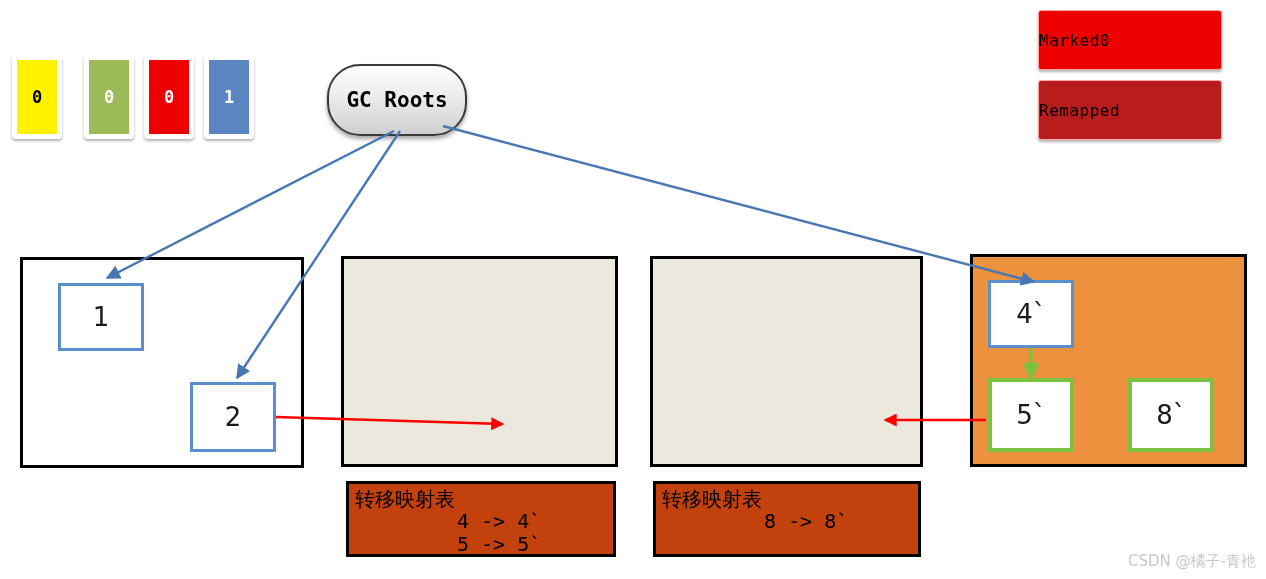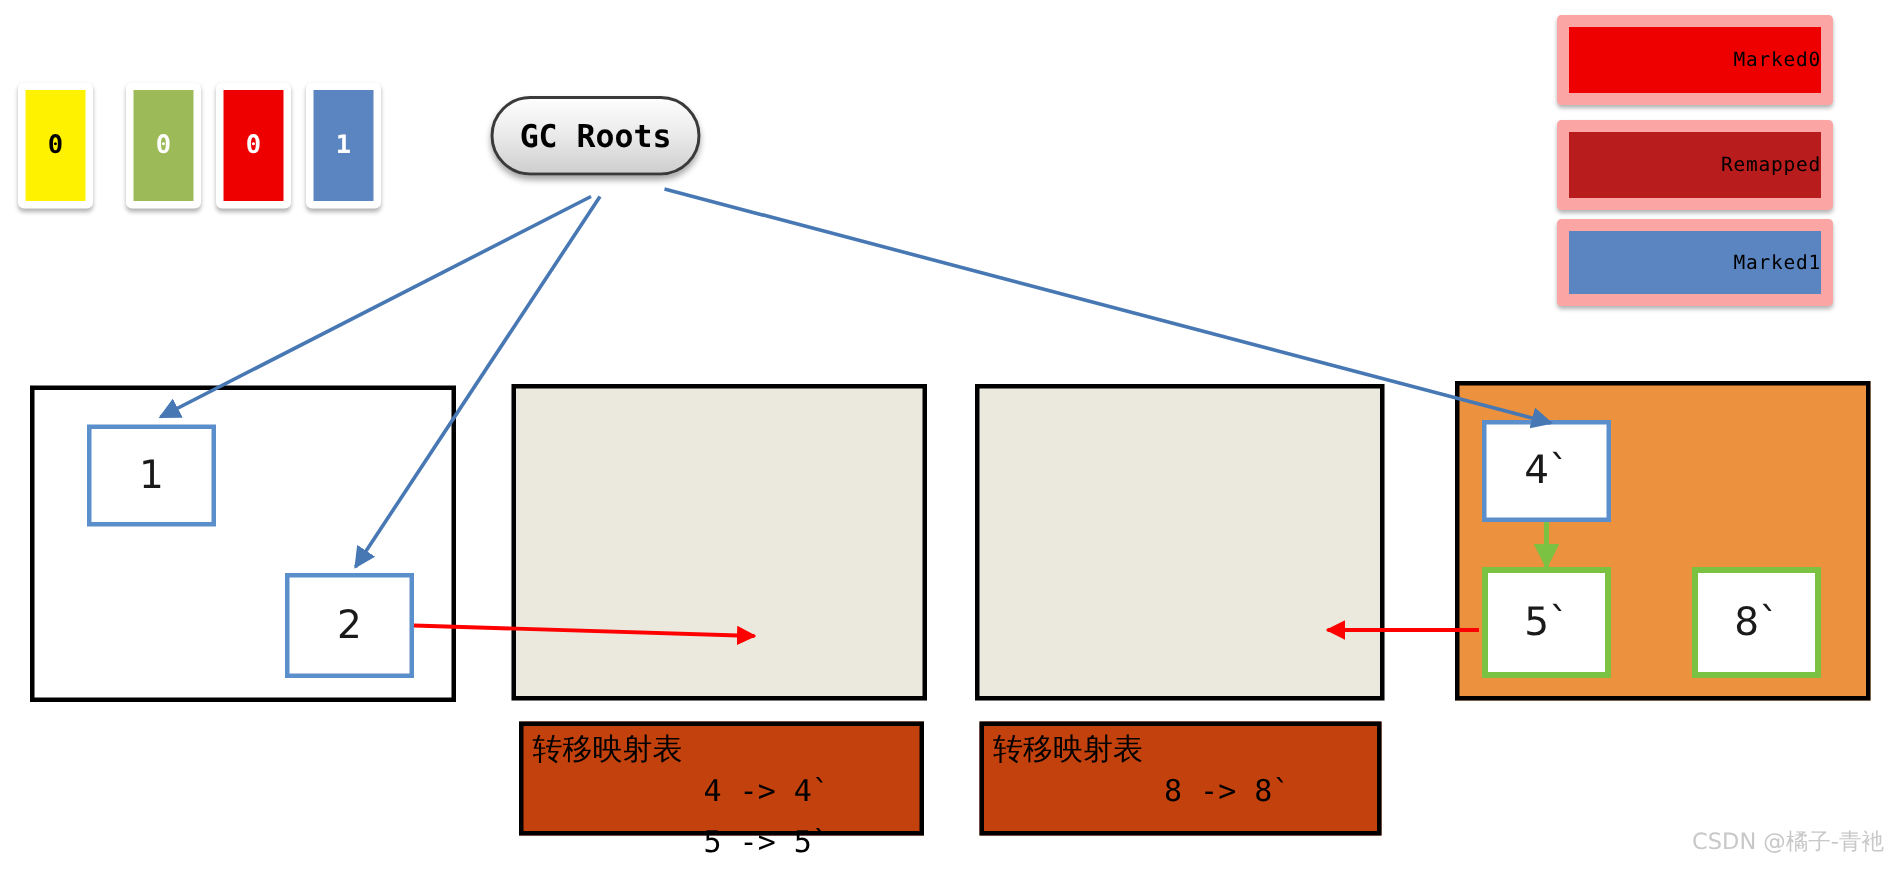"Marked0" .legend-item { border: 8px solid #fca5a5 -> 1px solid #fca5a5; font-size: 13px -> 16px; justify-content: flex-end -> flex-start }
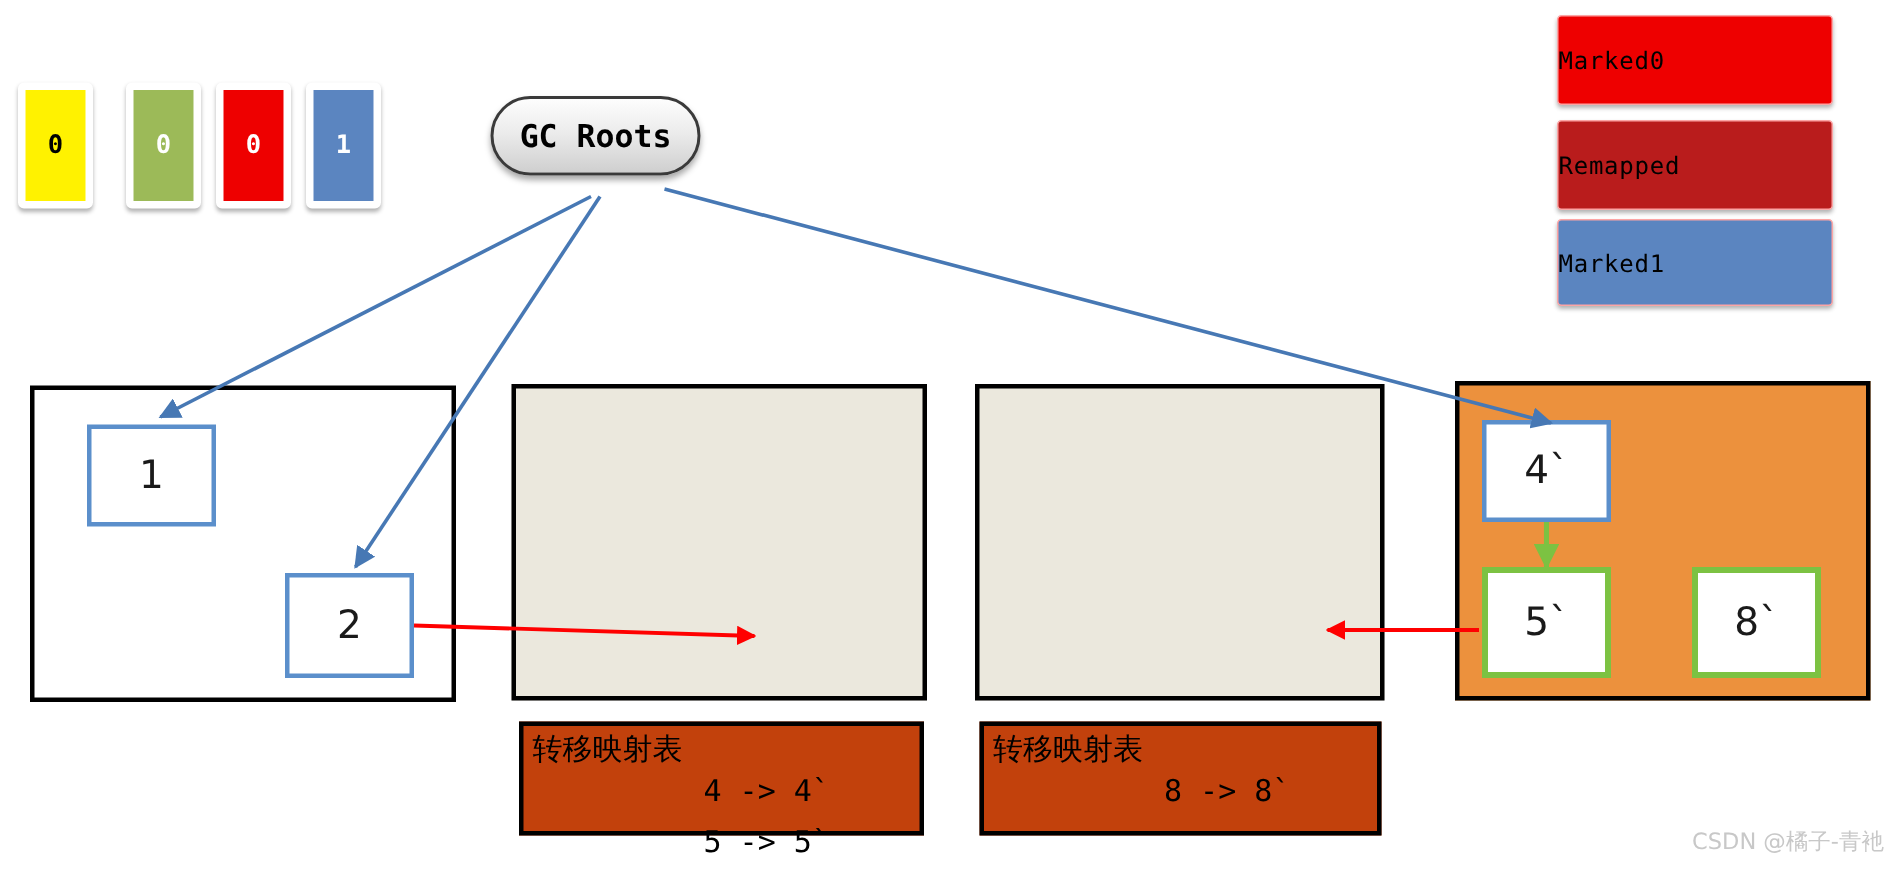"GC Roots" .gc-roots { height: 53px -> 72px }
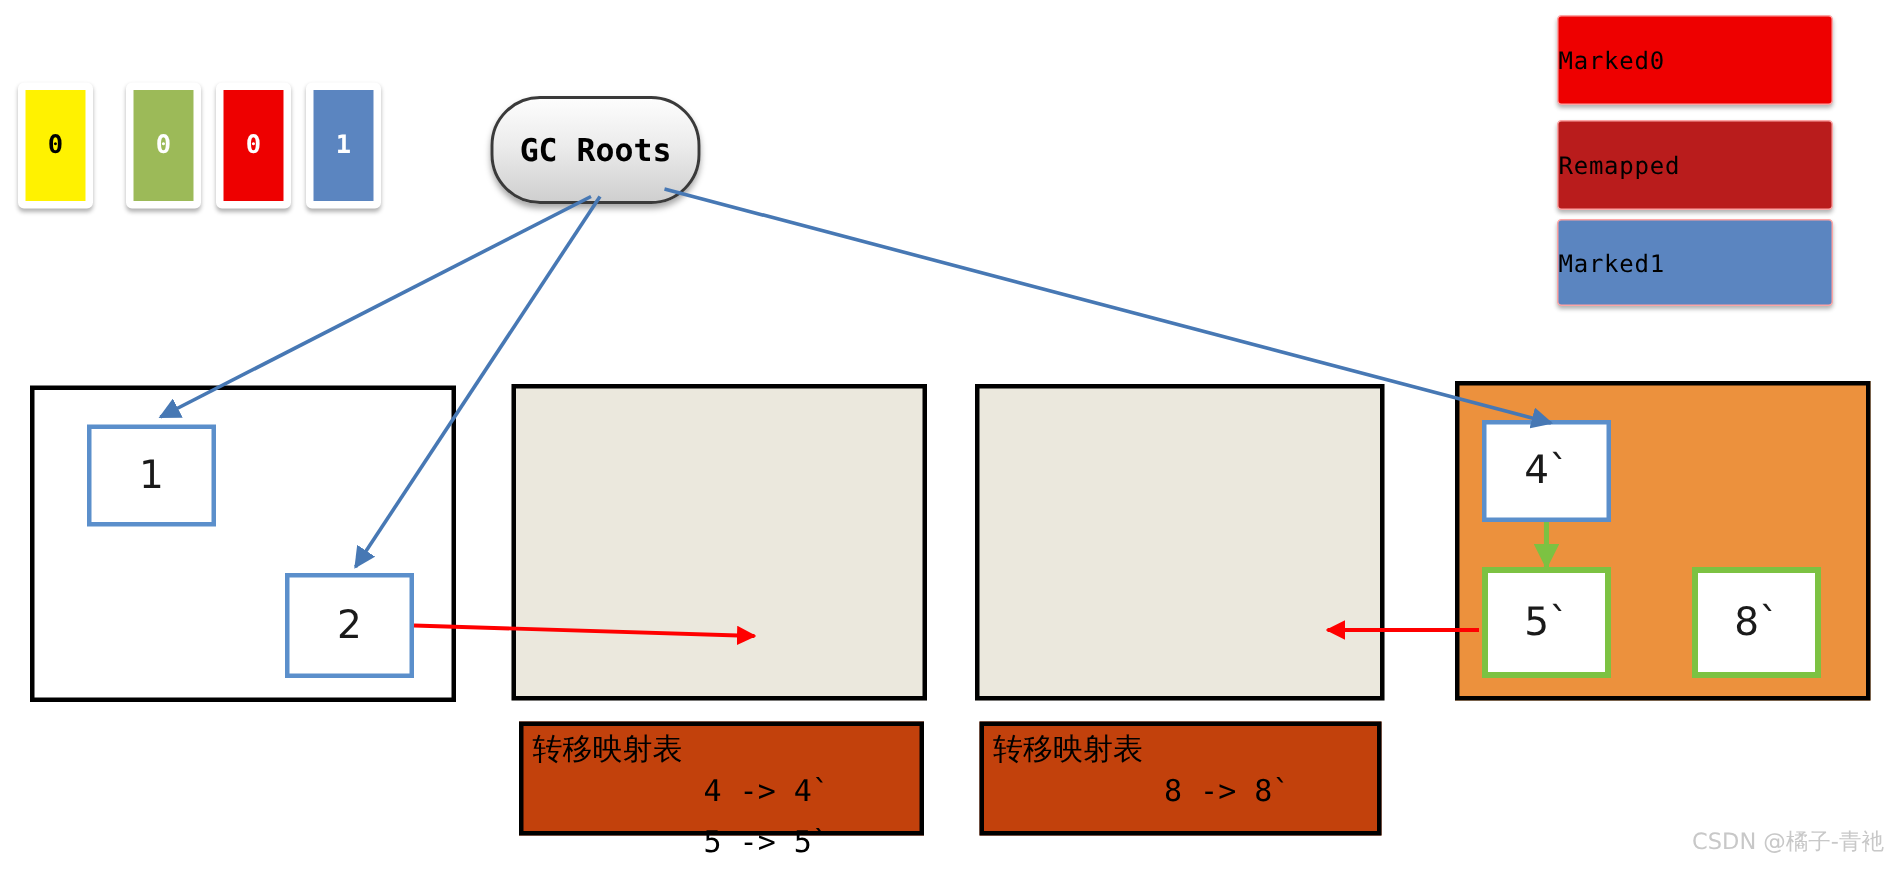"Marked1" div.legend-item { html: <div> <span>Marked1</span> </div> -> none }
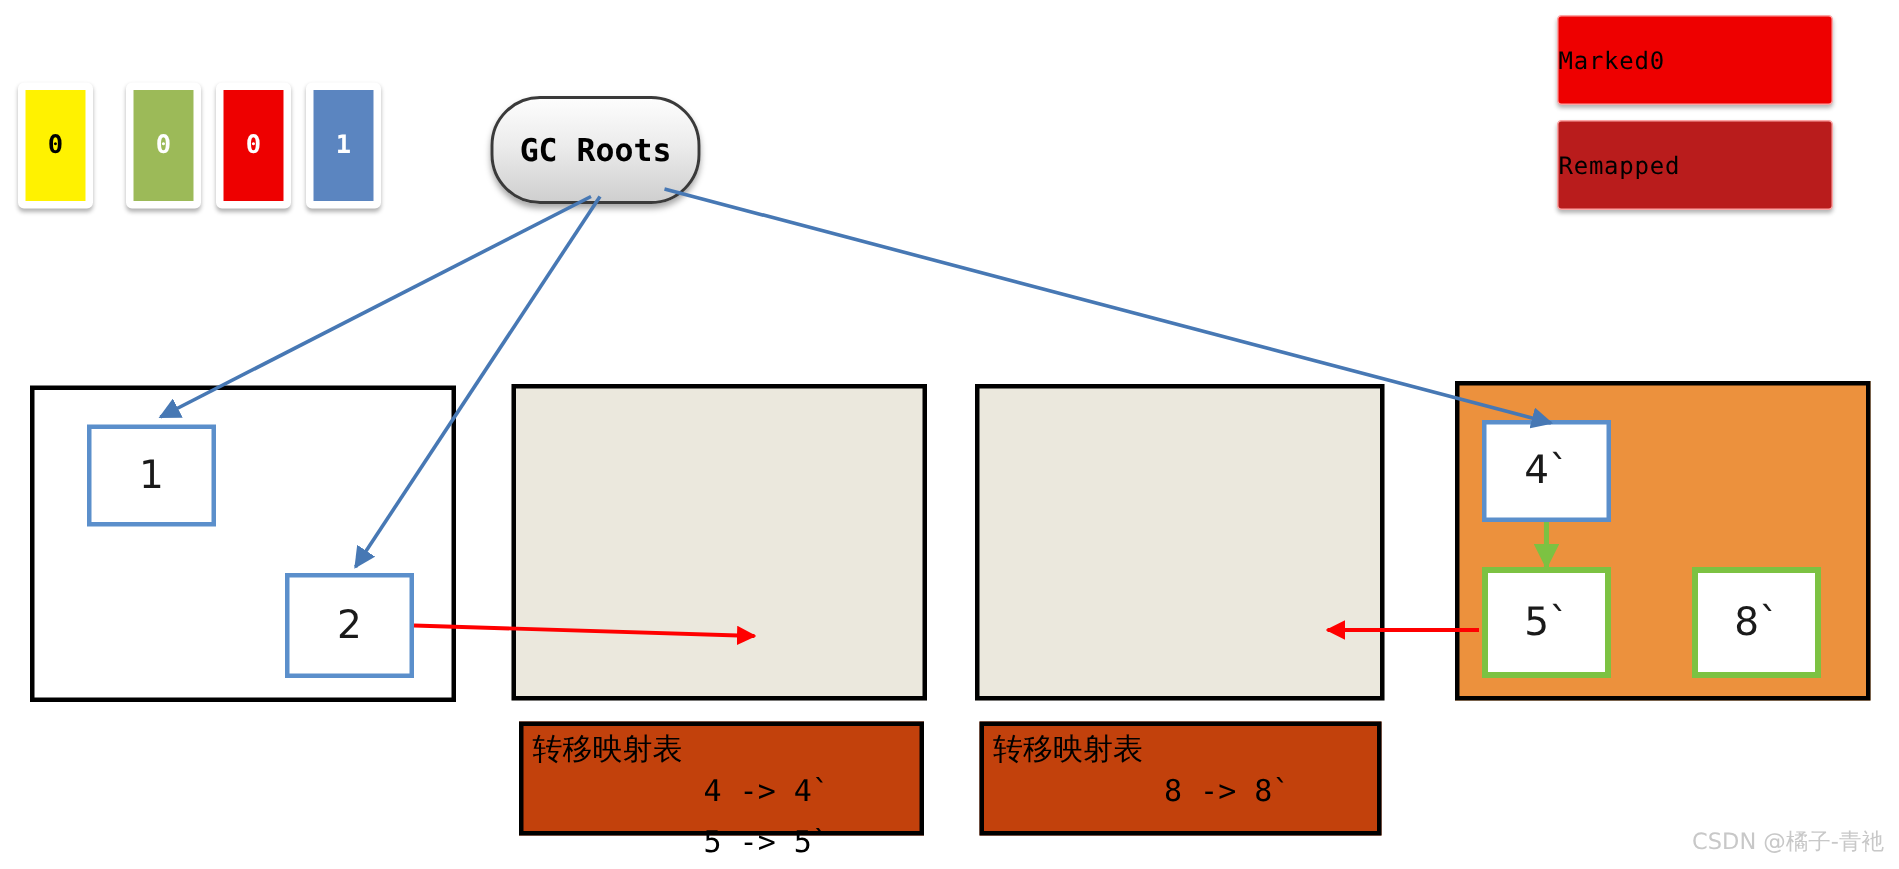"4 -> 4`" .fwd-rows { left: 120px -> 108px; line-height: 34px -> 23px }
